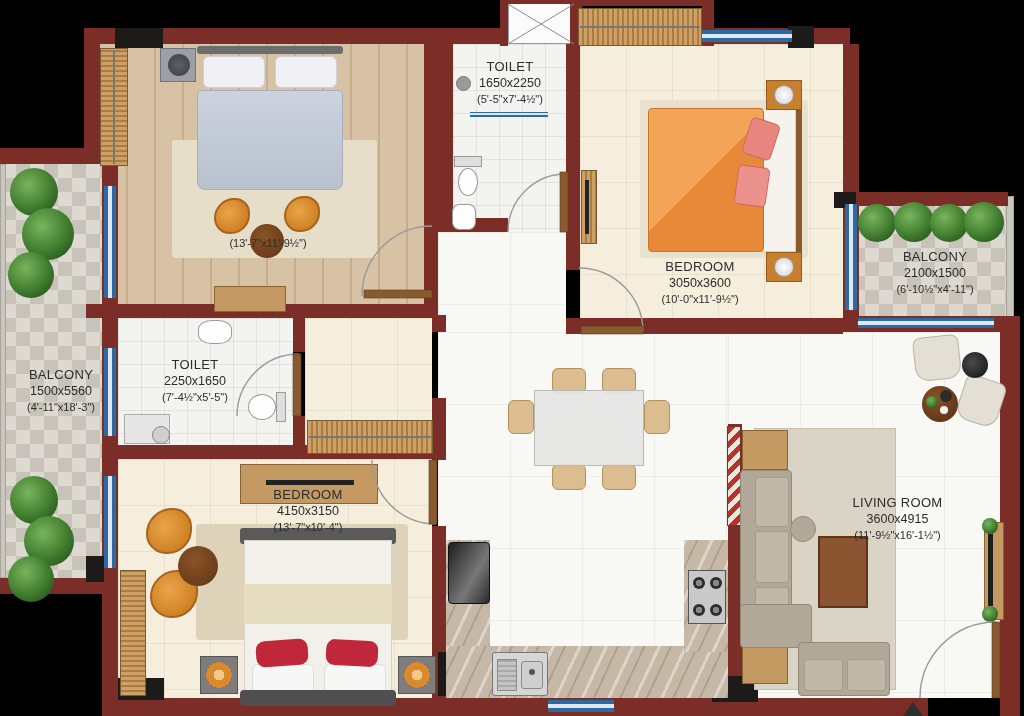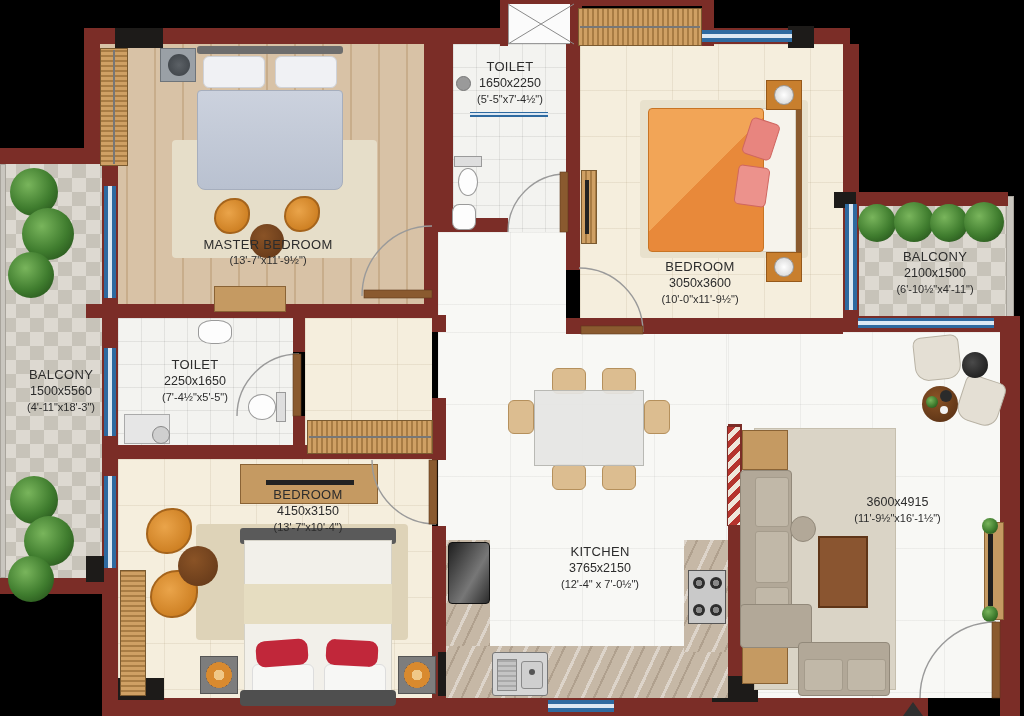"MASTER BEDROOM" div.nm { html: <div>MASTER BEDROOM</div> -> none }
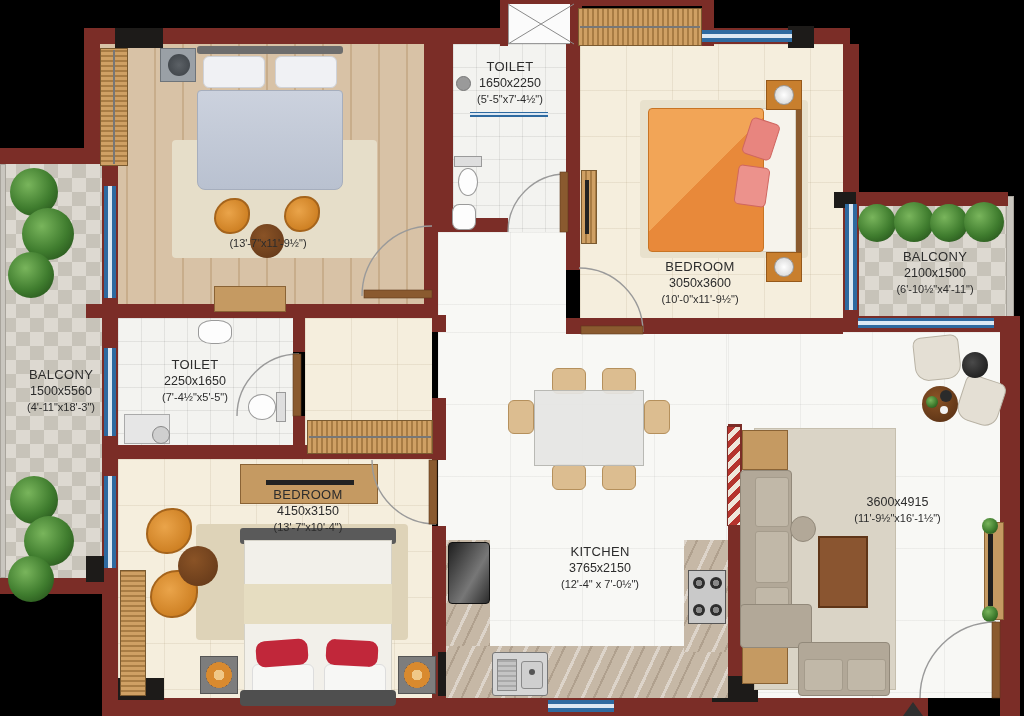"LIVING ROOM" div.nm { html: none -> <div>LIVING ROOM</div> }
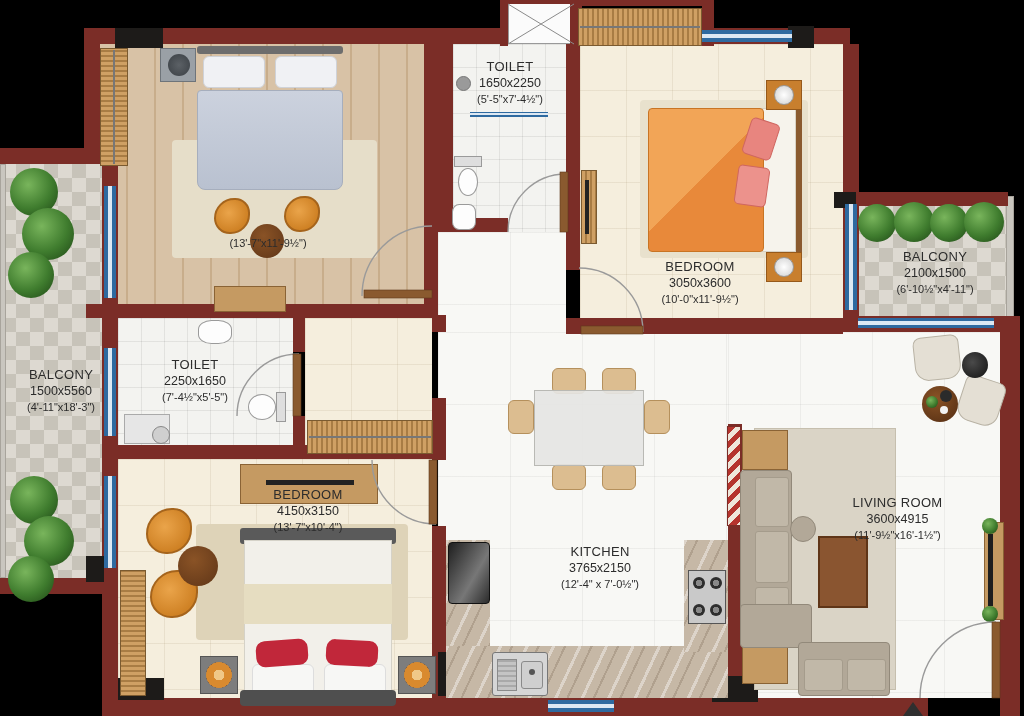"KITCHEN" div.abs { html: <div> <div>KITCHEN</div> <div>3765x2150</div> <div>(12'-4" x 7'-0½")</div> </div> -> none }
